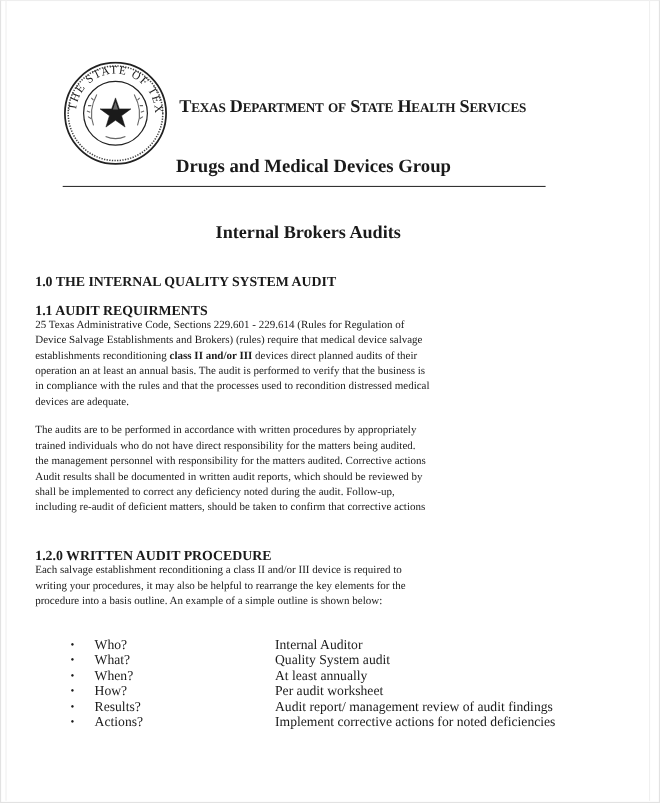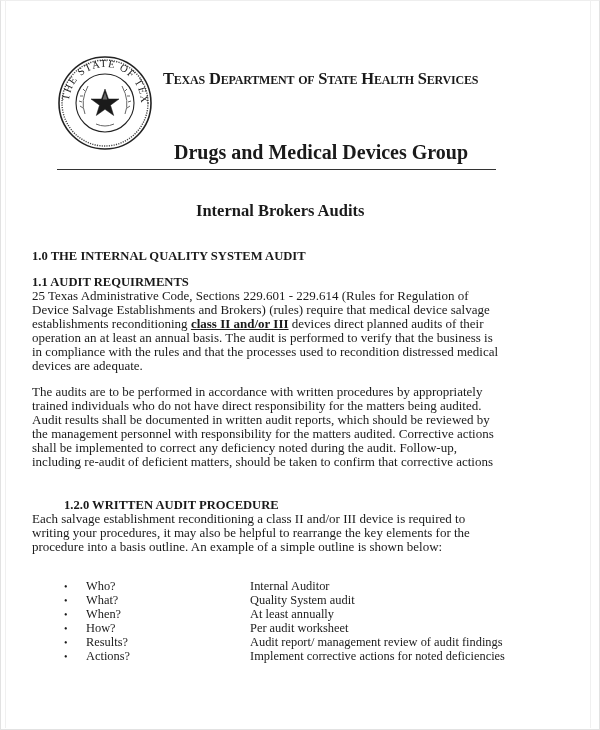"Texas Department of State Health" .agency { top: 69px -> 87px }
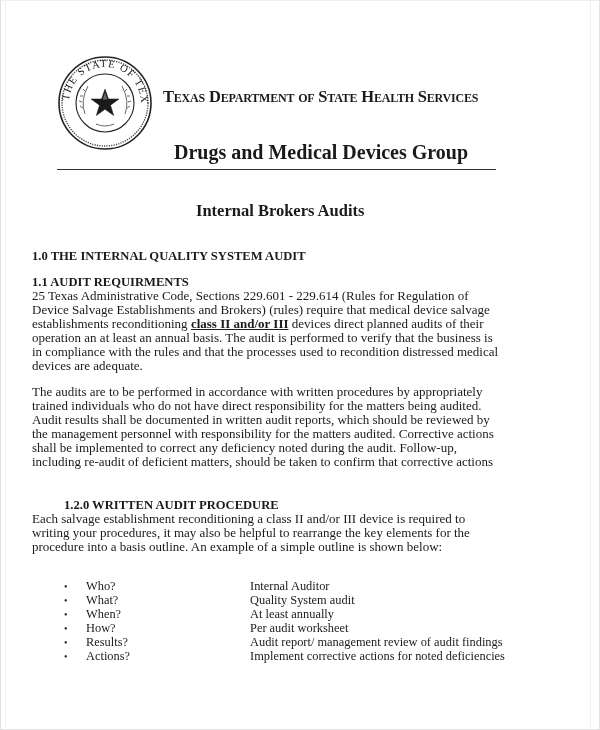"Drugs and Medical Devices Group" .group { font-size: 20px -> 17px; left: 174px -> 160px }
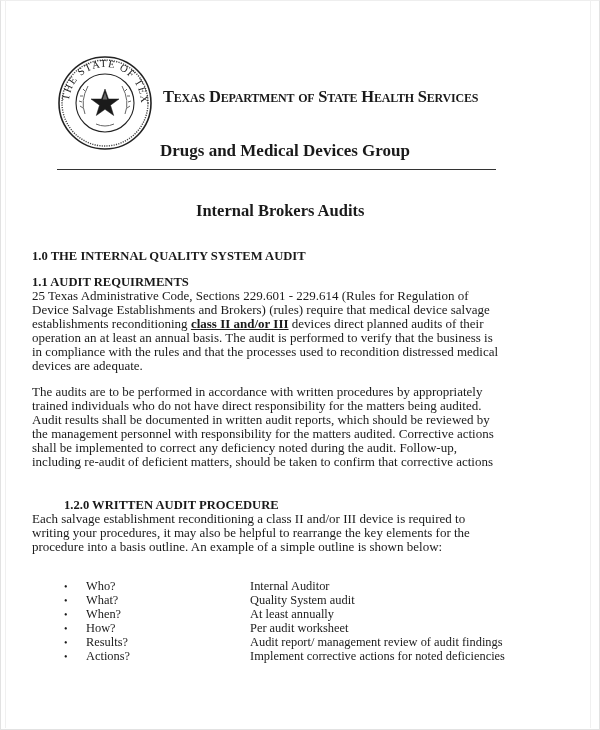"25 Texas Administrative Code, Sections" .para { font-size: 13px -> 10px }
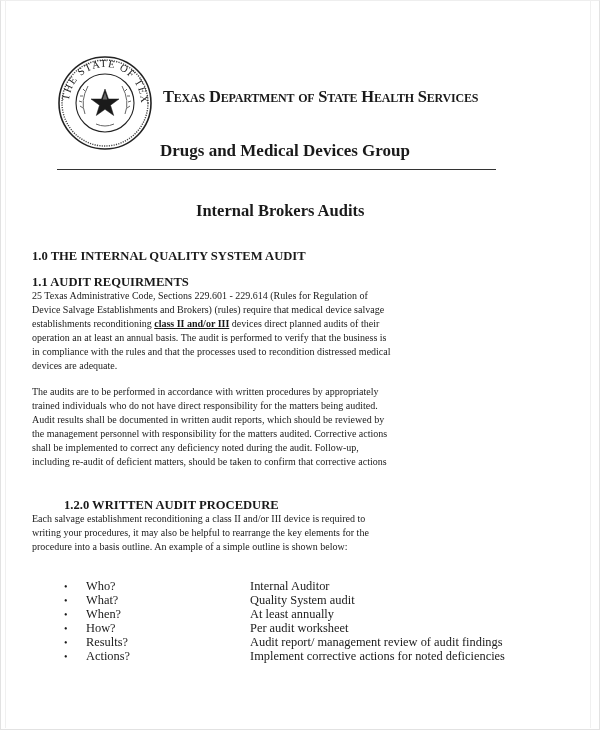"class II and/or III" .para b.u { text-decoration: underline -> none }
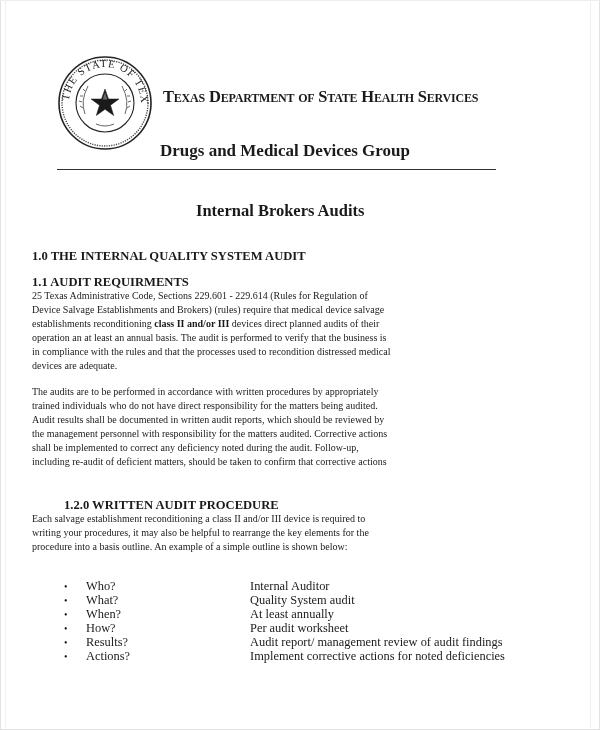"Audit results shall be documented" span.line { order: before "the management personnel with" -> after "the management personnel with" }
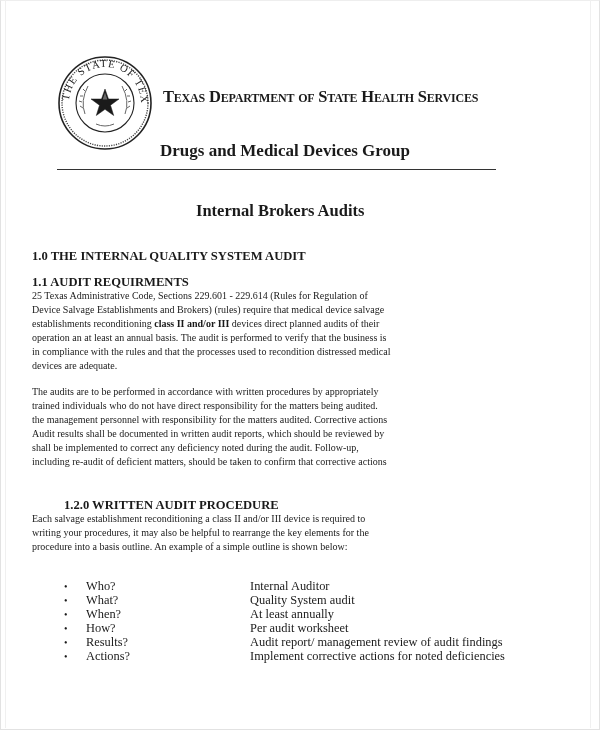"1.2.0 WRITTEN AUDIT PROCEDURE" div.heading { margin-left: 32px -> none }
